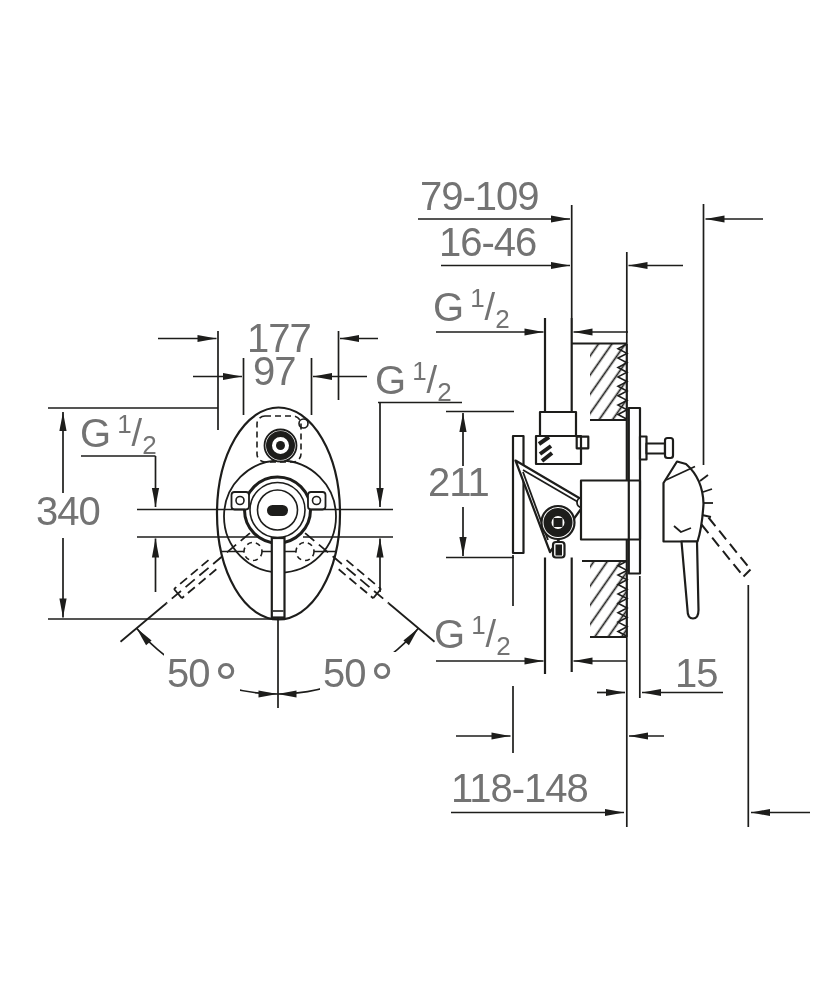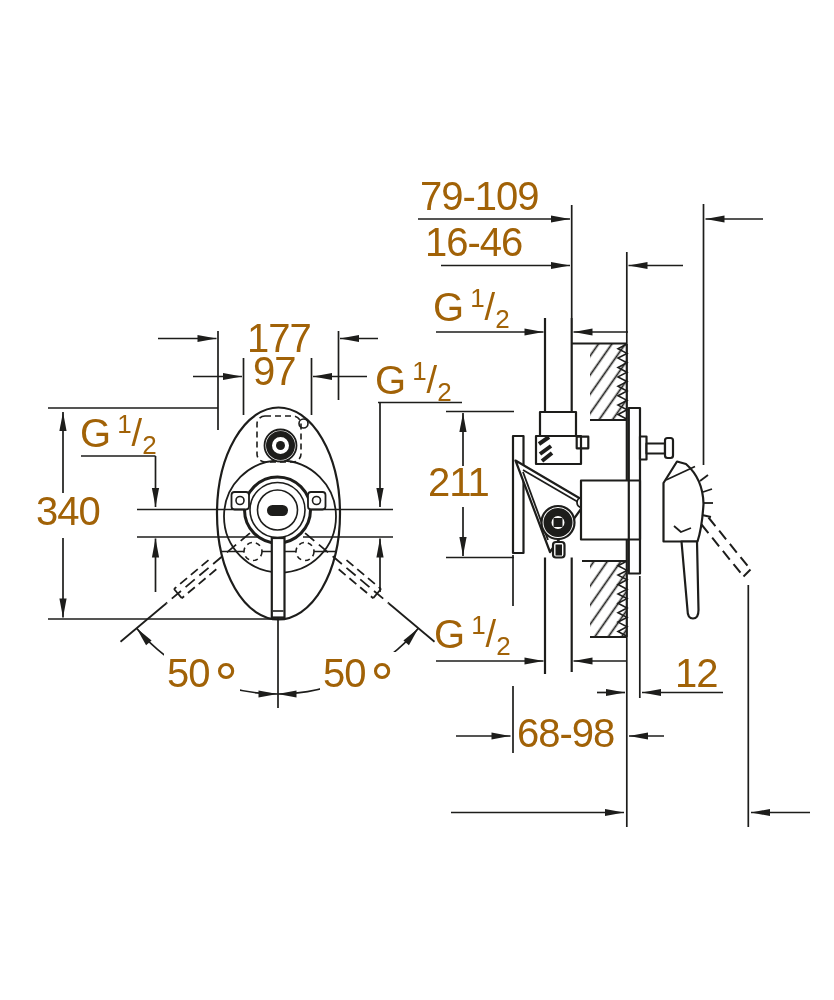"79-109" .lbl { color: #a16207 -> #737373 }
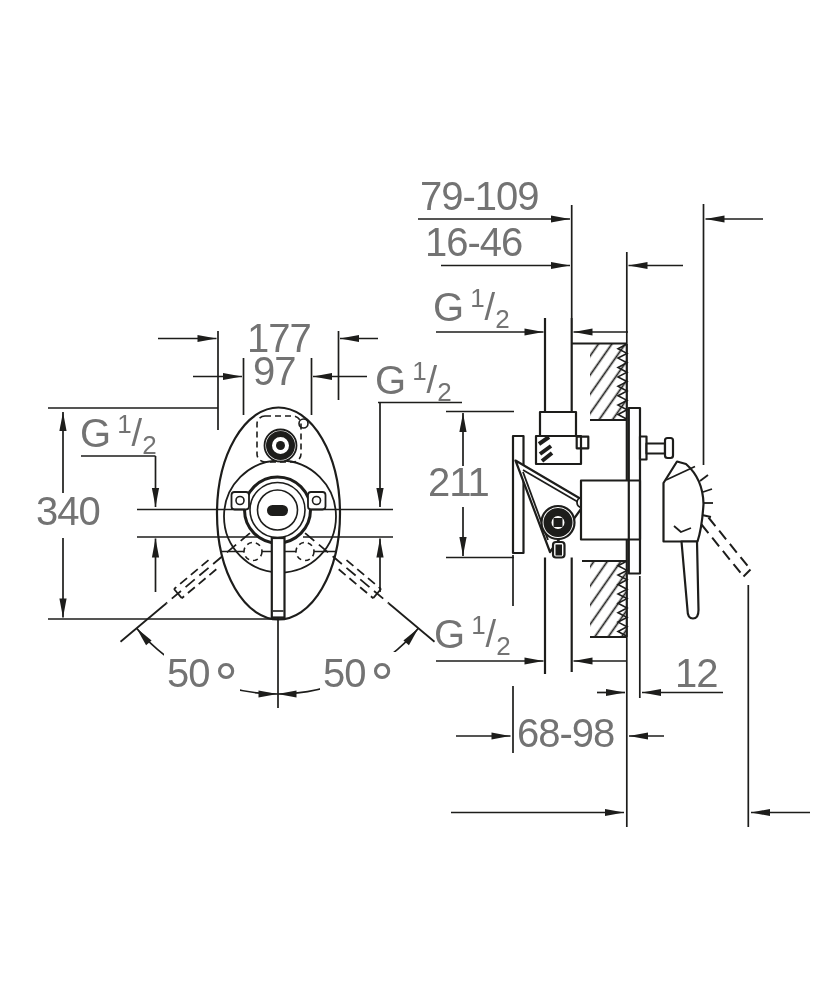"16-46" div.lbl { left: 425px -> 439px }
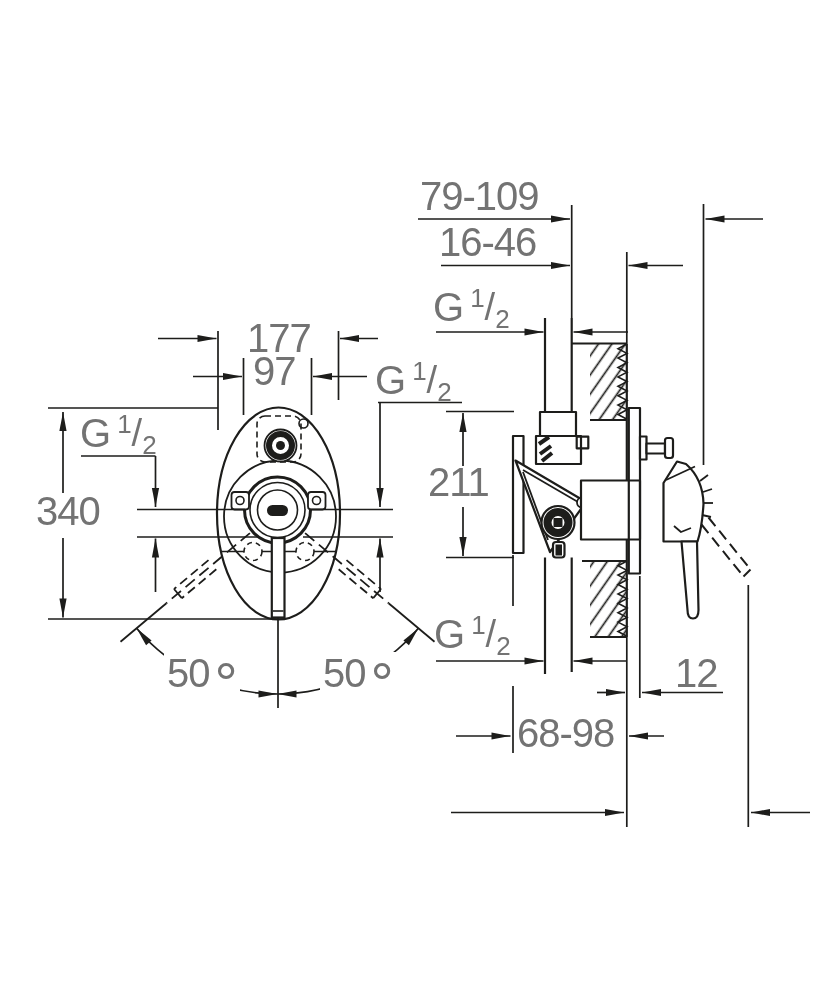"12" div.lbl { text: 12 -> 15 }
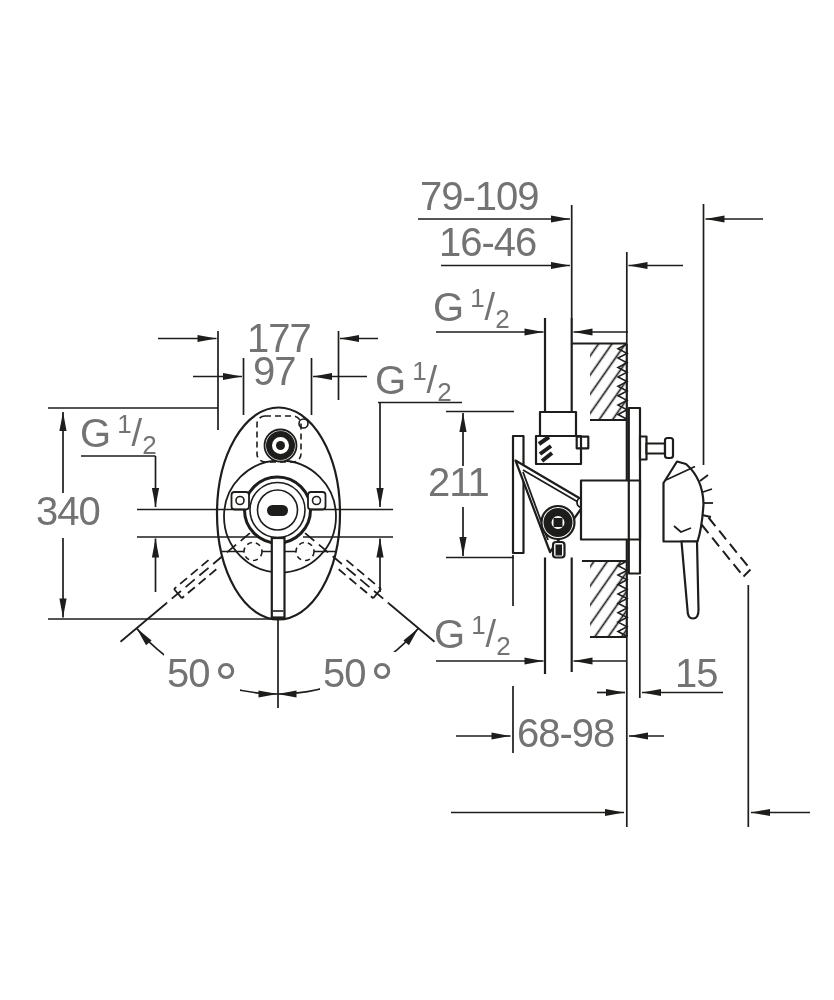"68-98" div.lbl { html: <div>68-98</div> -> none }
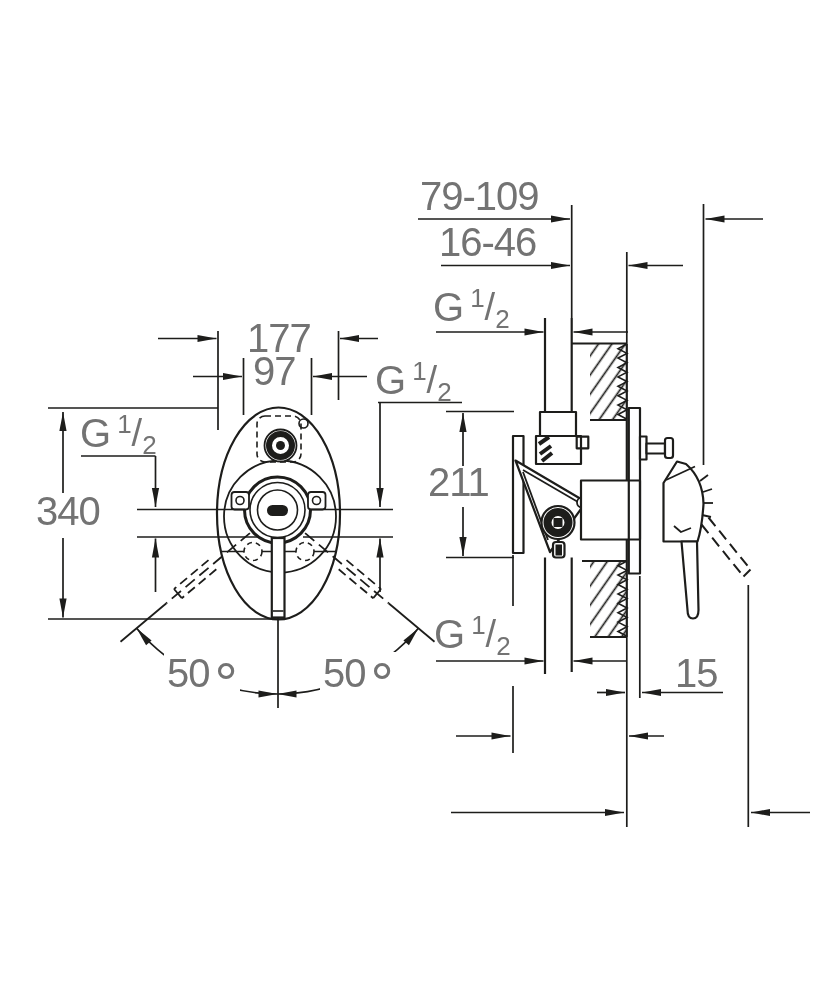"118-148" div.lbl { html: none -> <div>118-148</div> }
